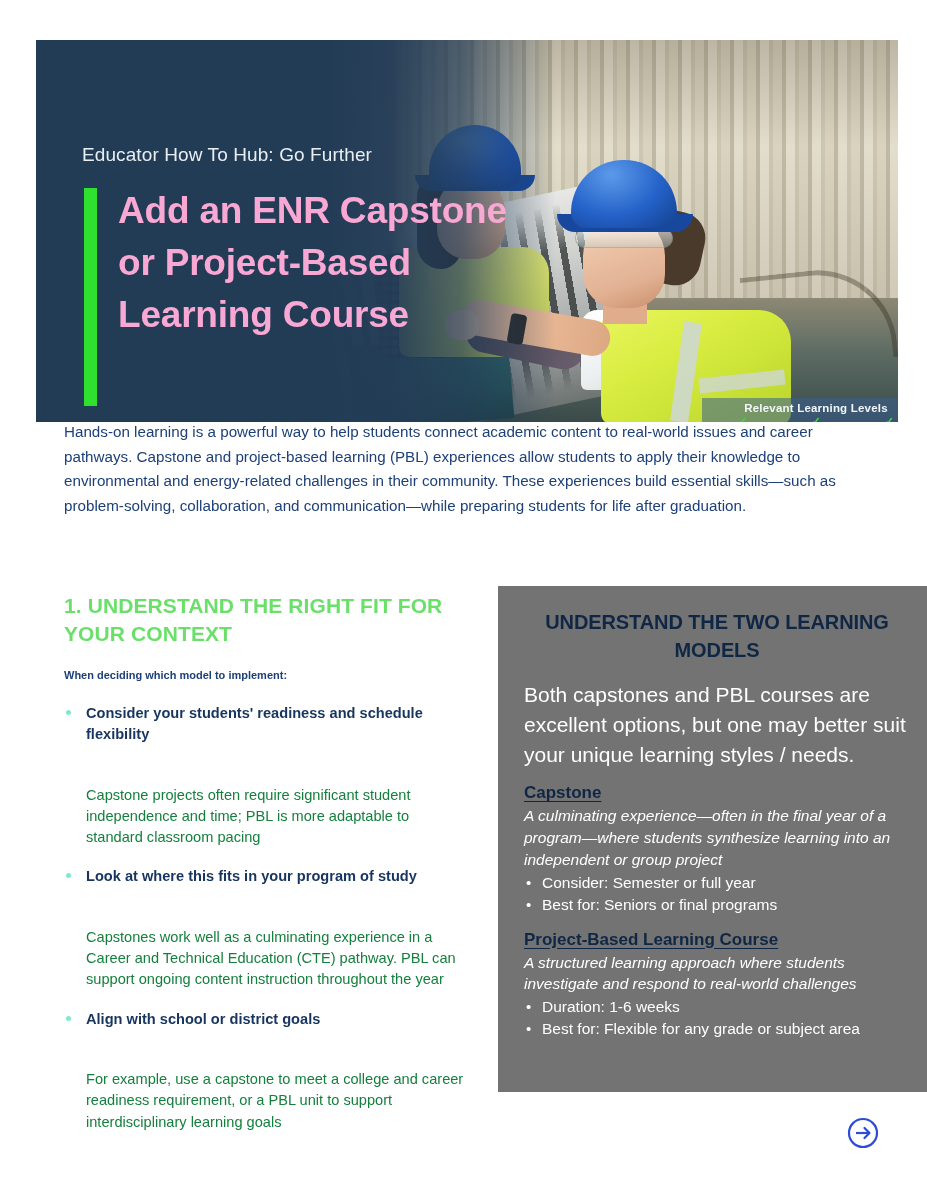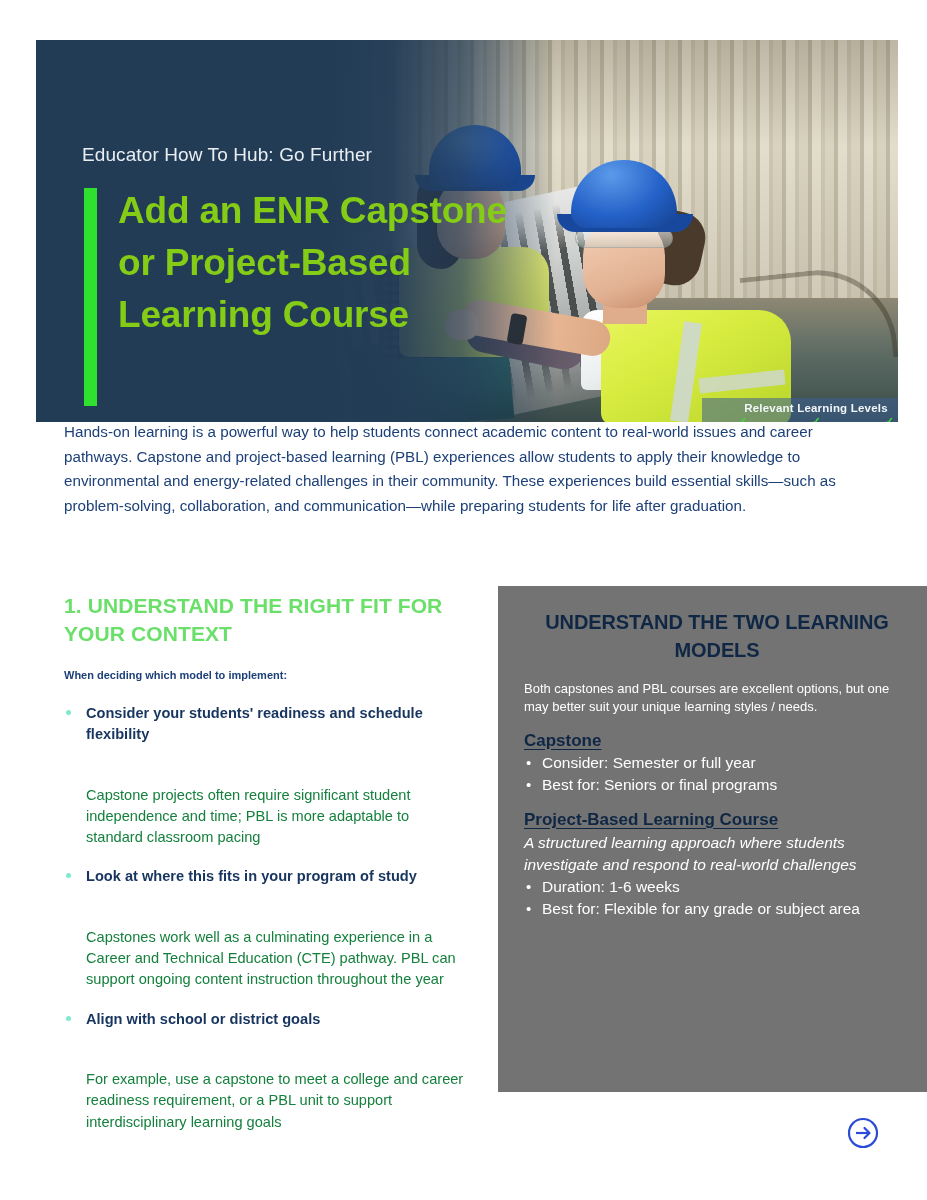"Add an ENR Capstone or" .hero-title { color: #84cc16 -> #f9a8d4 }
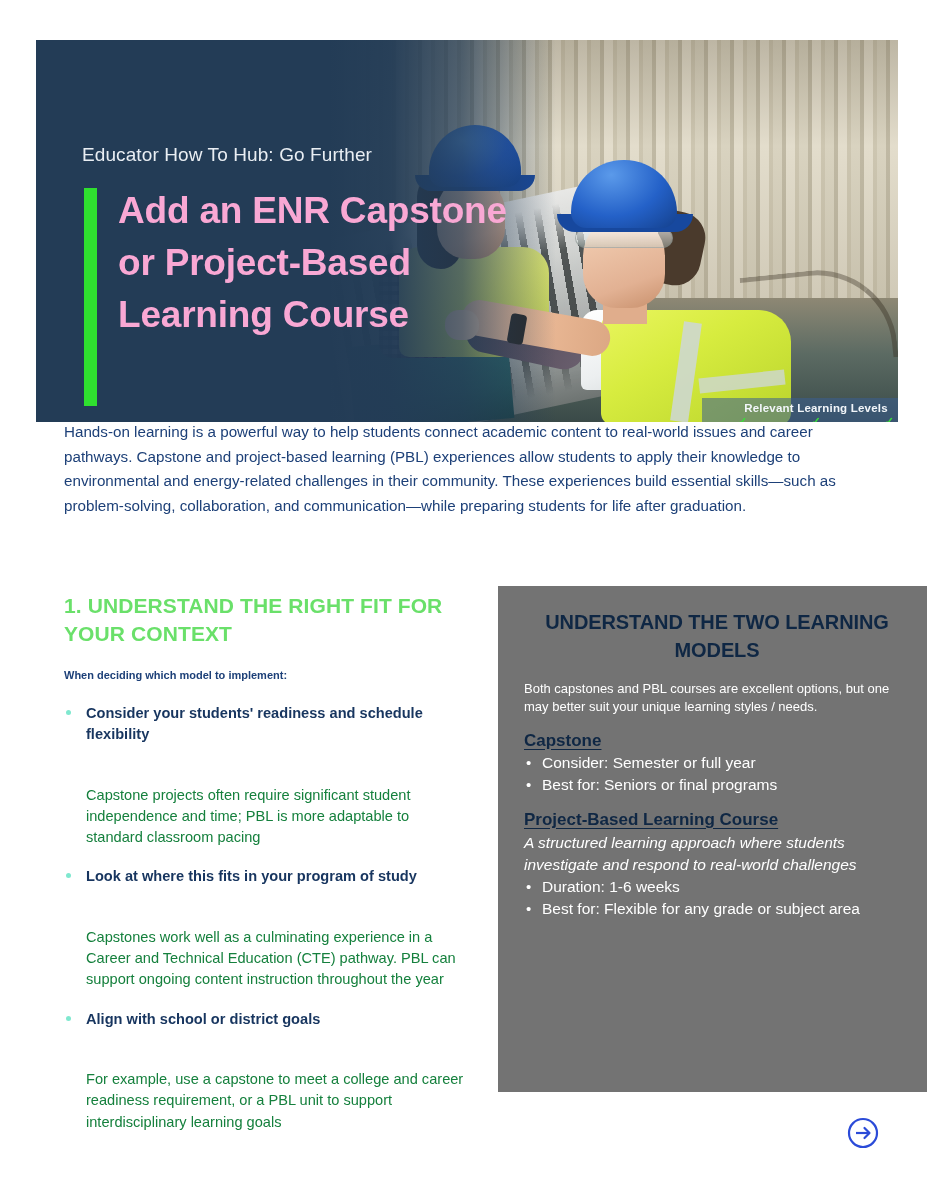"Both capstones and PBL courses" .teal-intro { font-size: 13px -> 21px }
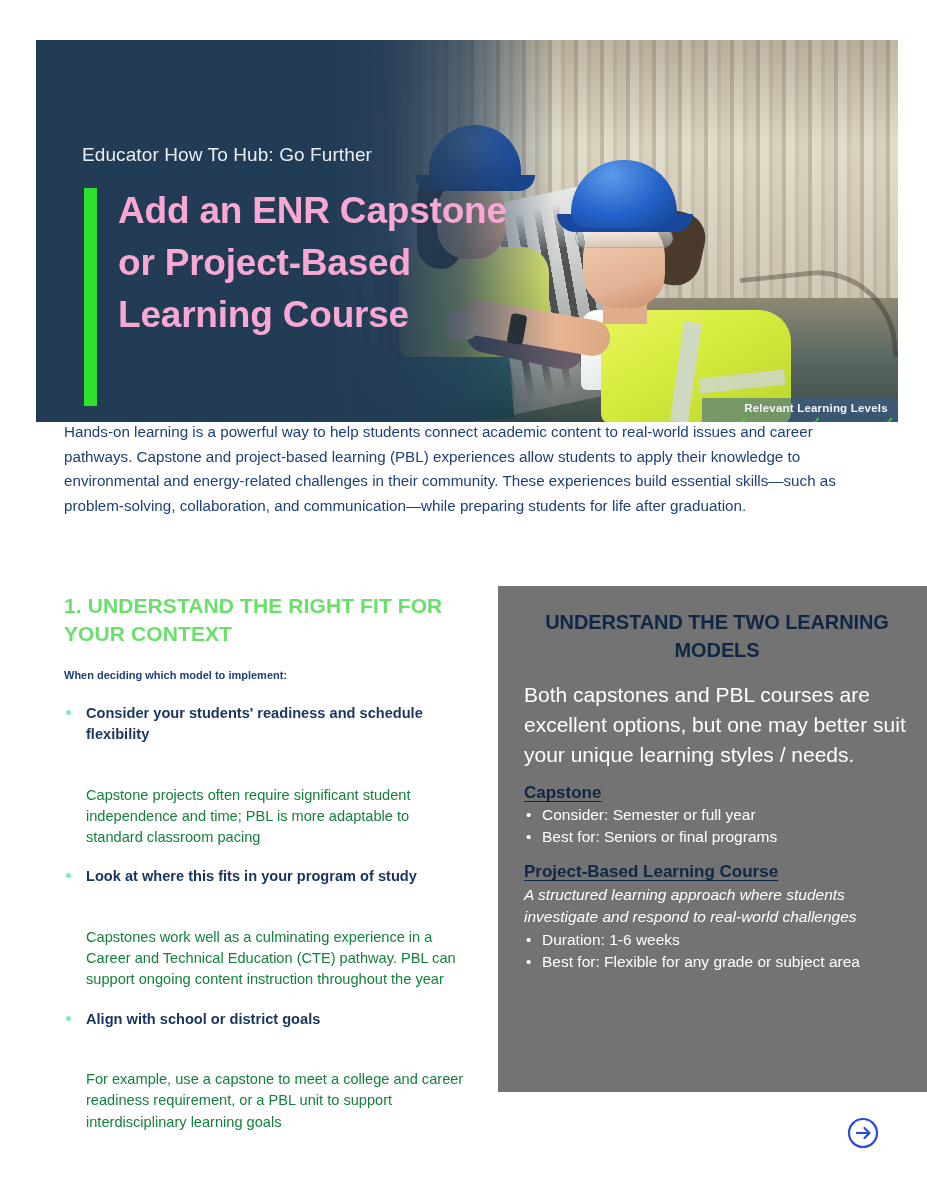"A culminating experience—often in the" div.model-desc { html: none -> <div>A culminating experience—often in the final year of a program—where students synthesize learning into an independent or group project</div> }
